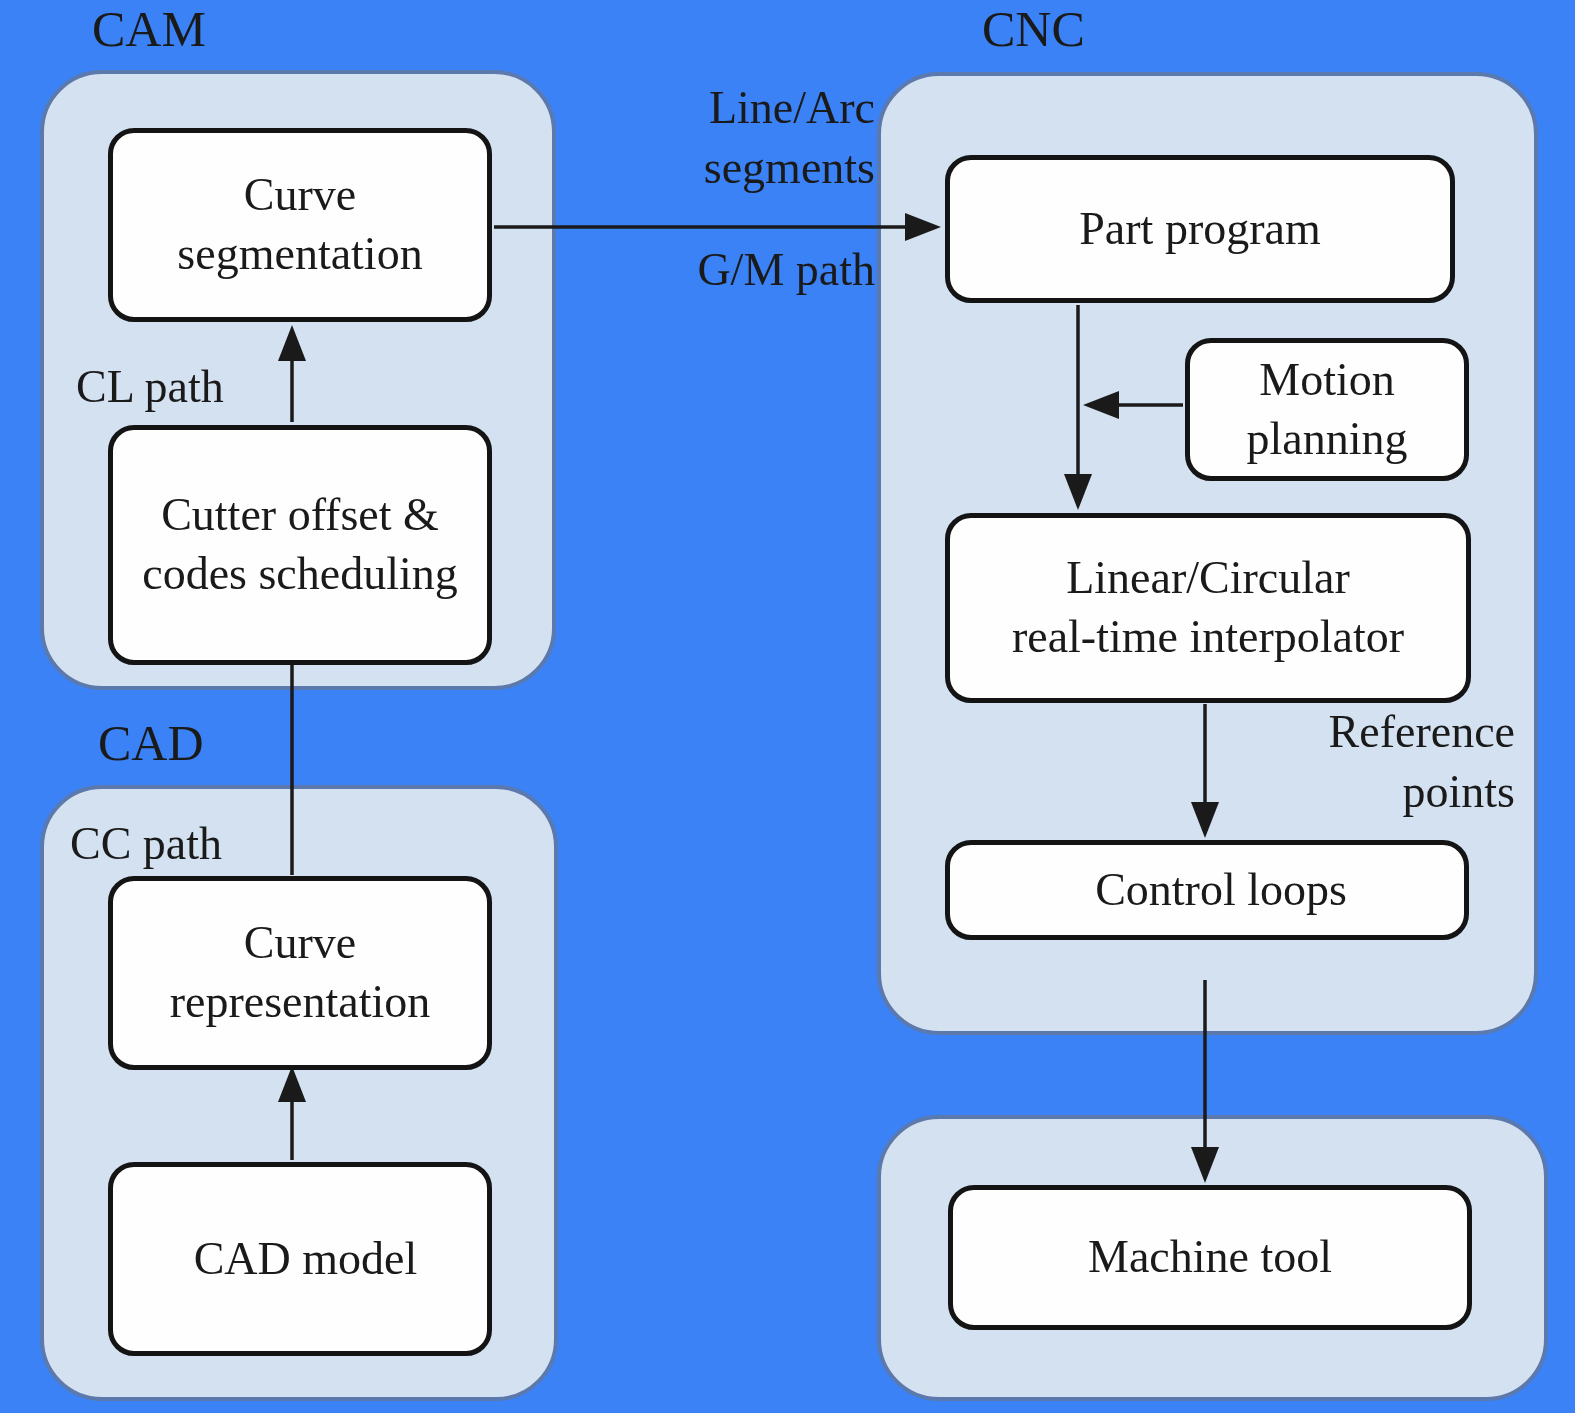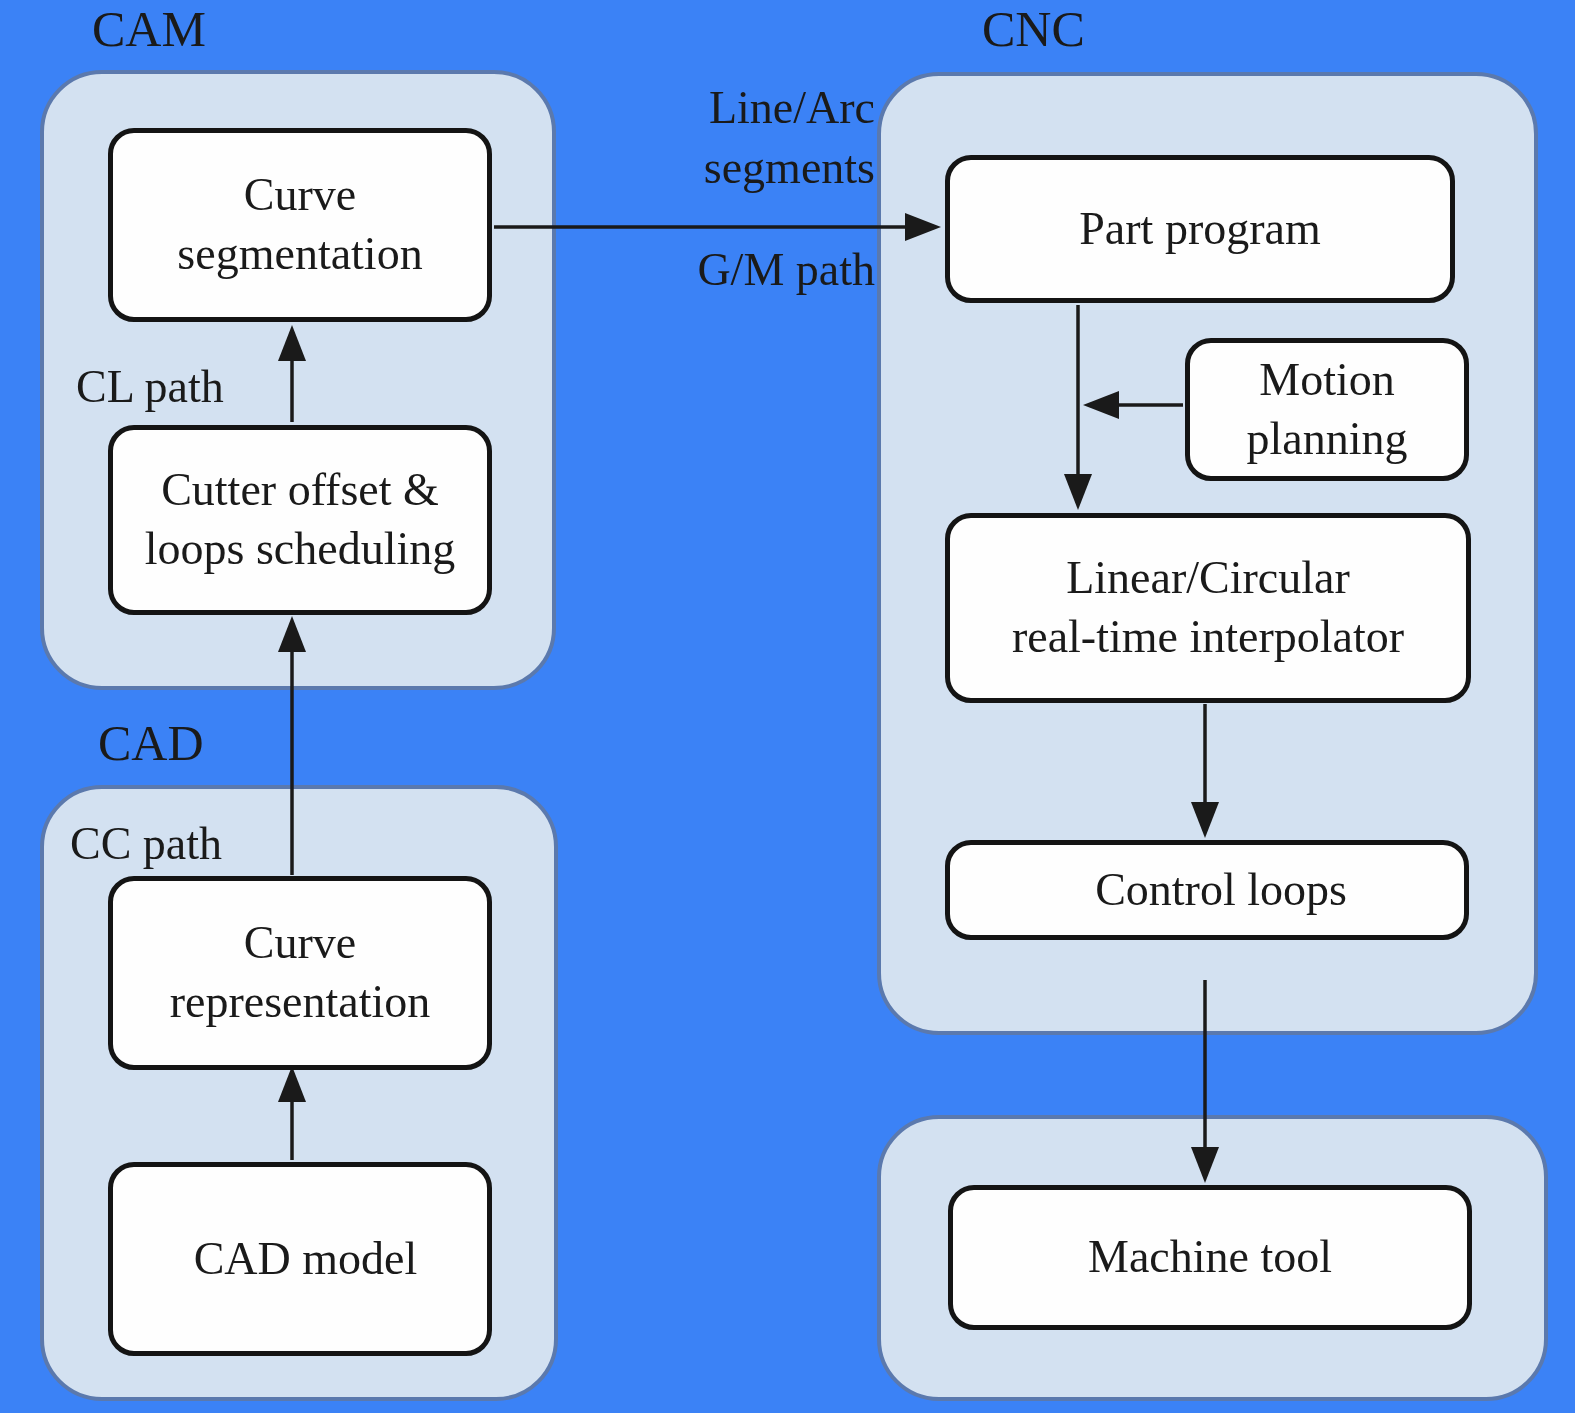"Cutter offset &" div.node { height: 190px -> 240px }
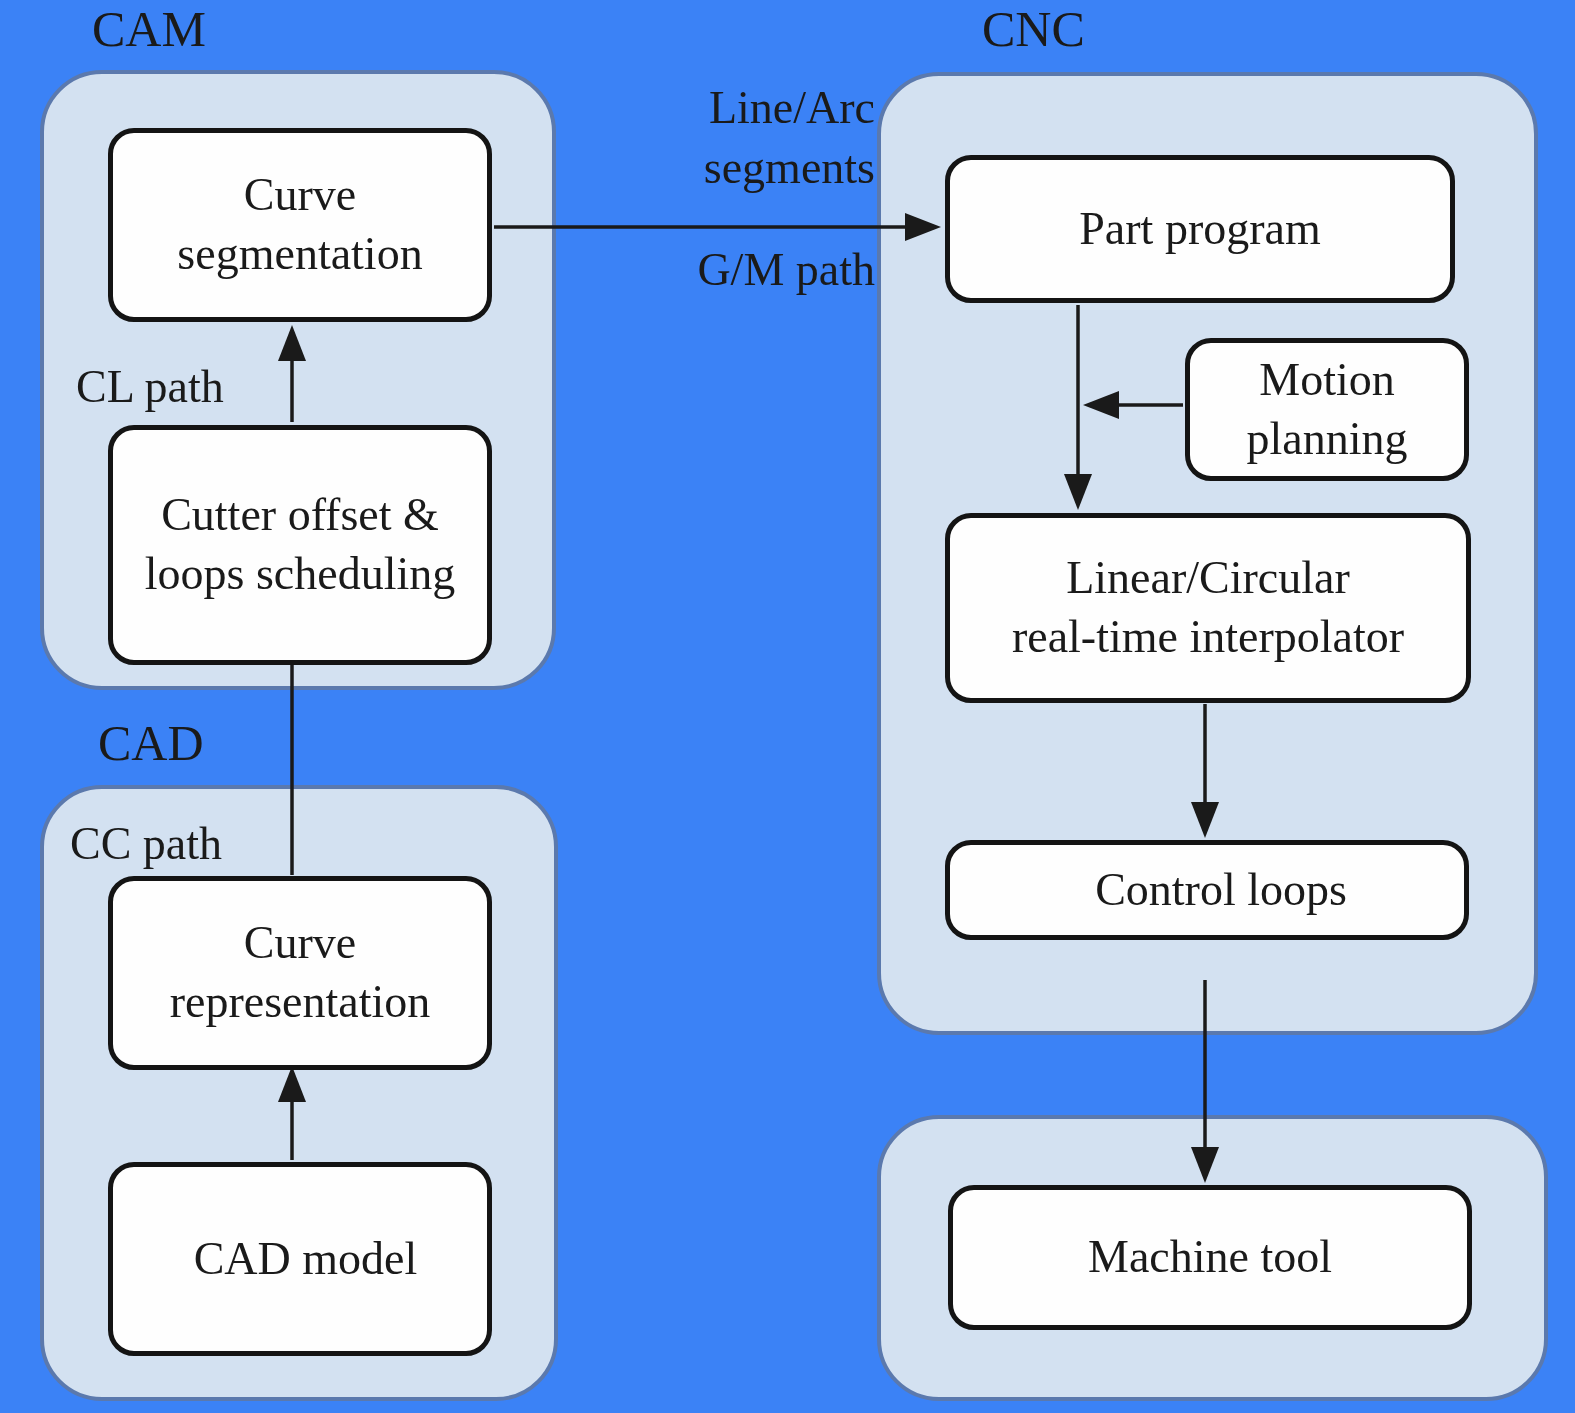"loops scheduling" span { text: loops -> codes }
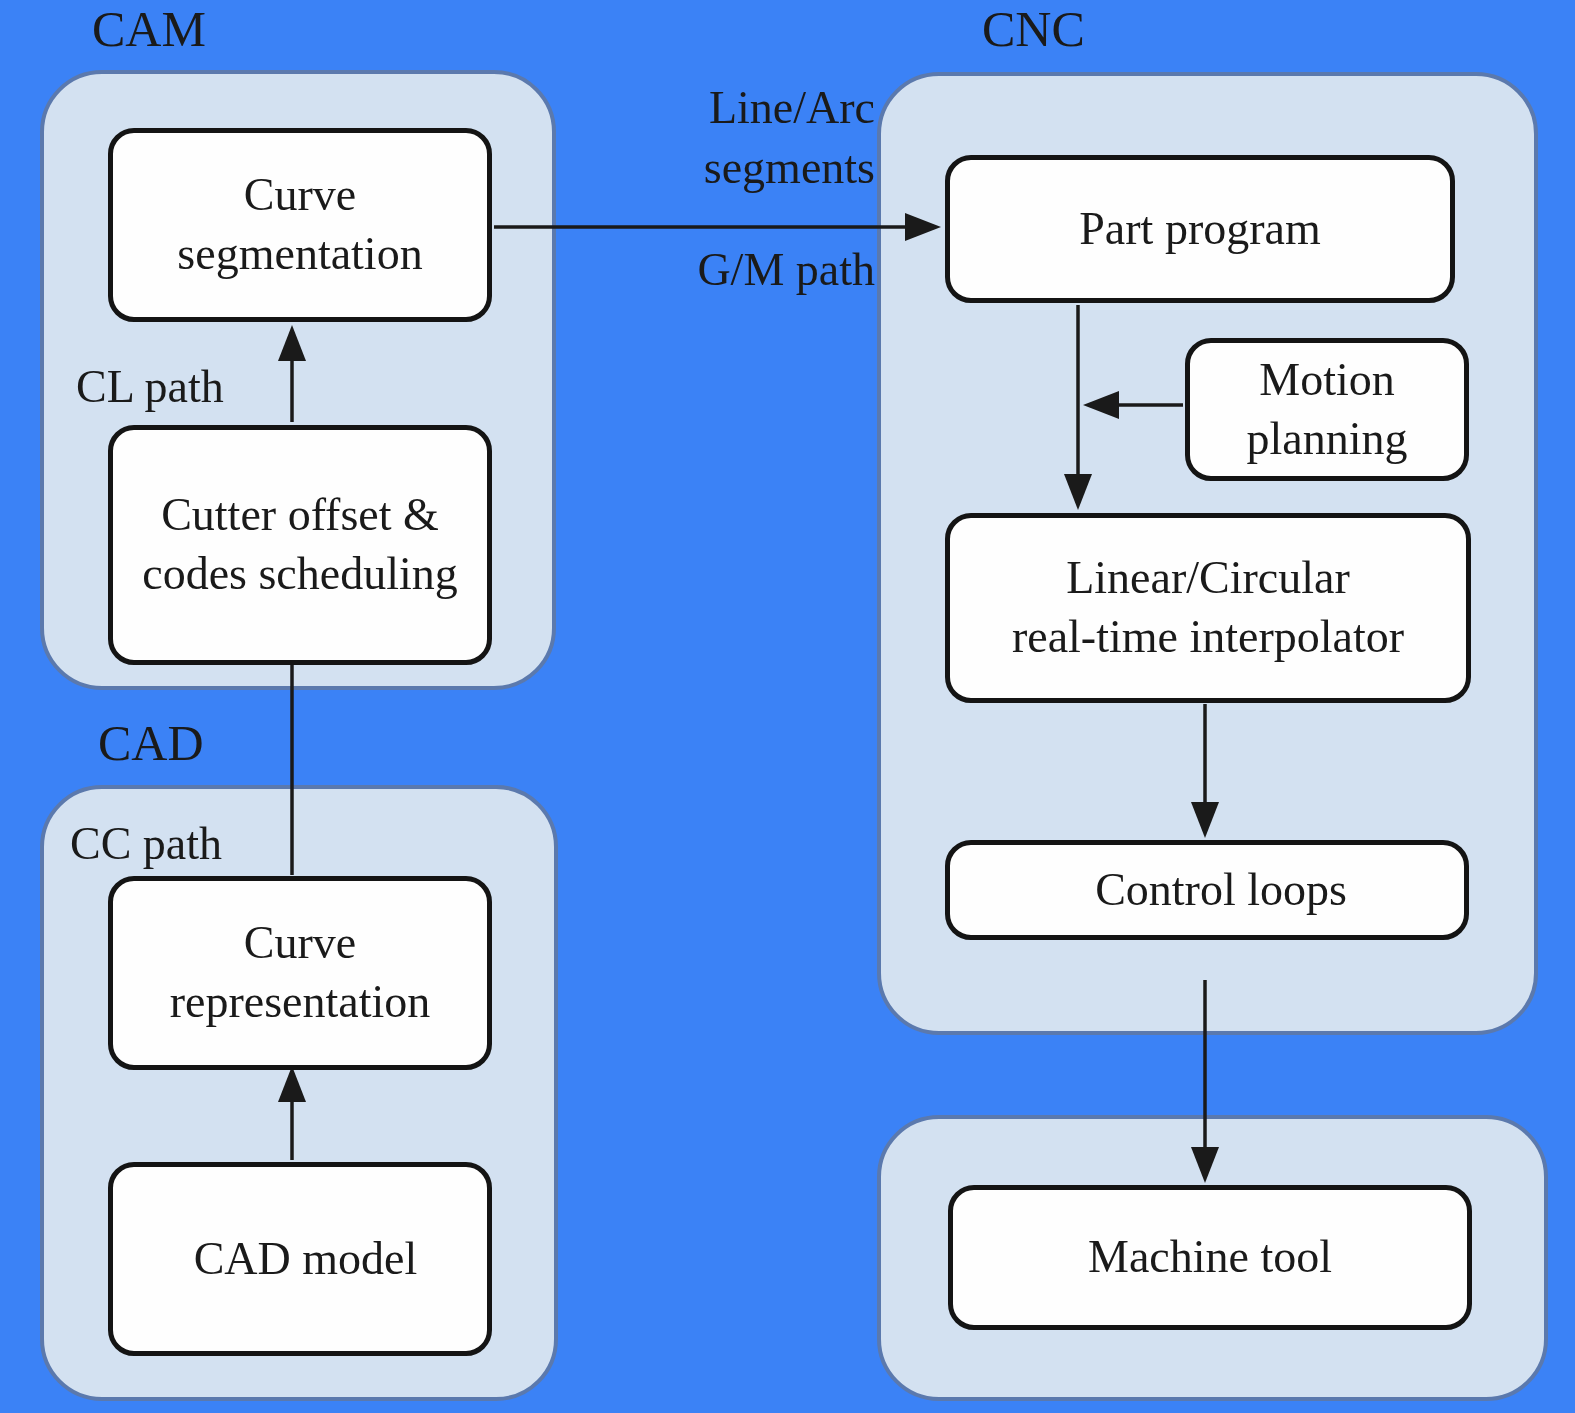"Reference" div.elabel { html: none -> <div> <span>Reference</span><br> <span>points</span> </div> }
